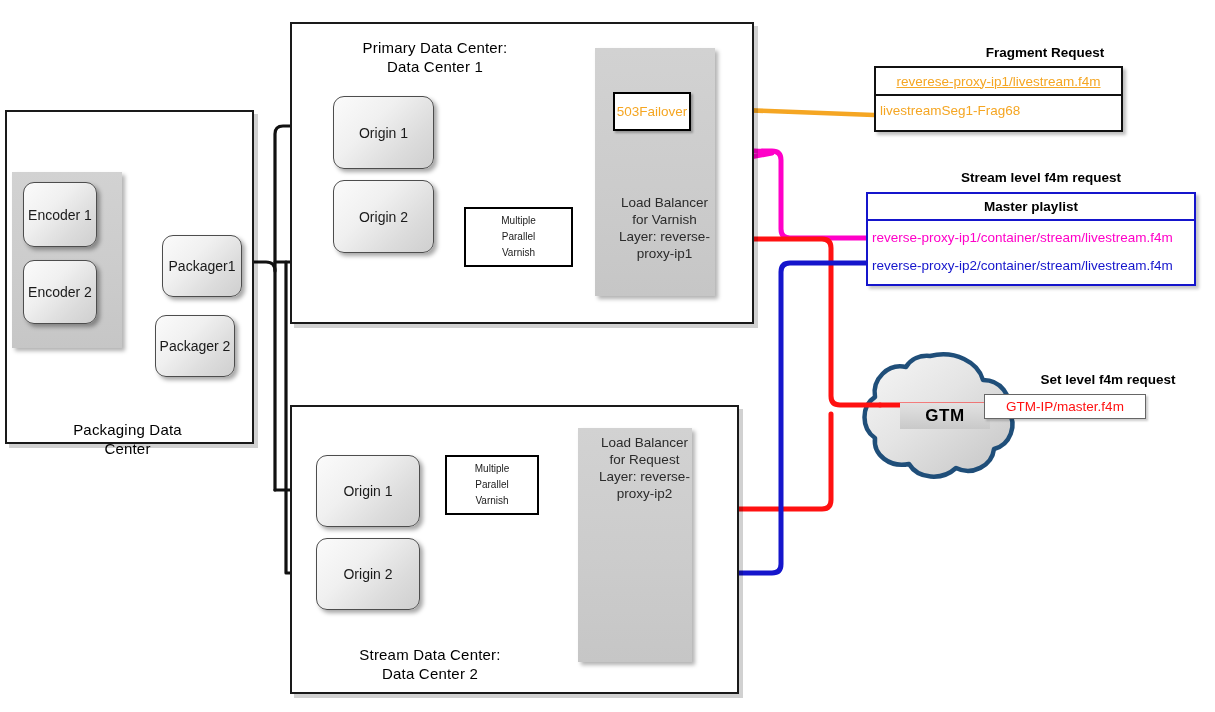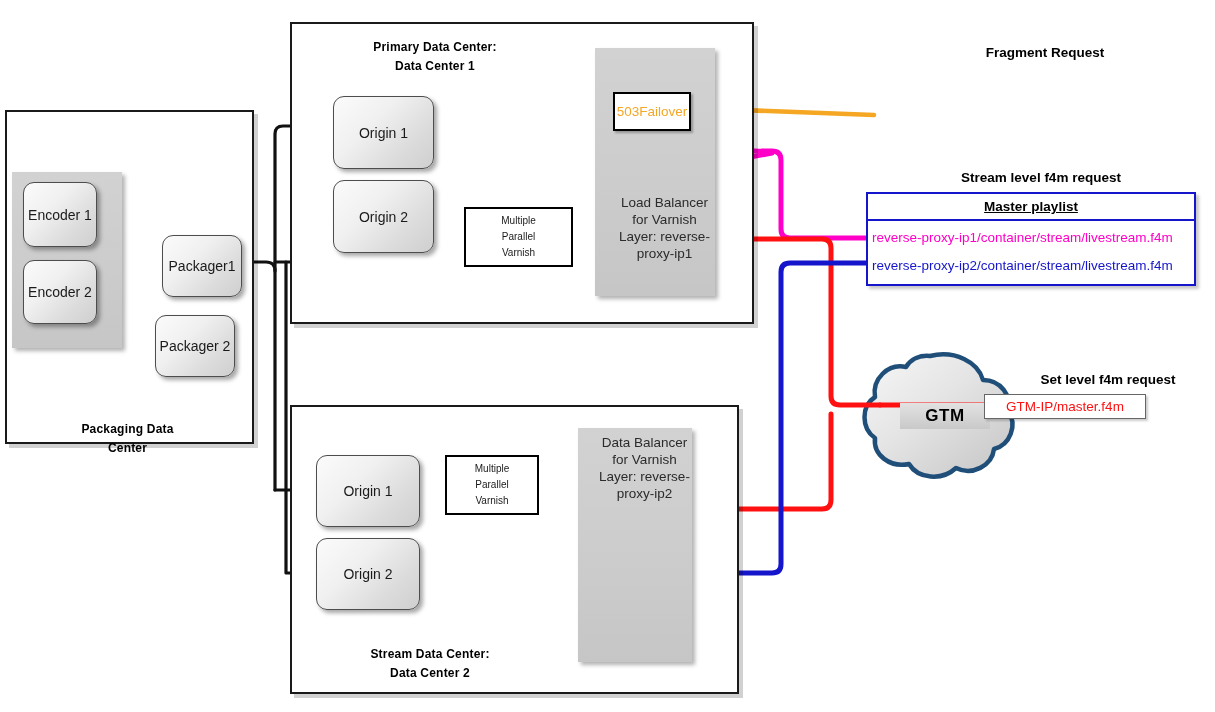"Primary Data Center:" .dc-title { font-size: 12px -> 15px; font-weight: bold -> normal }
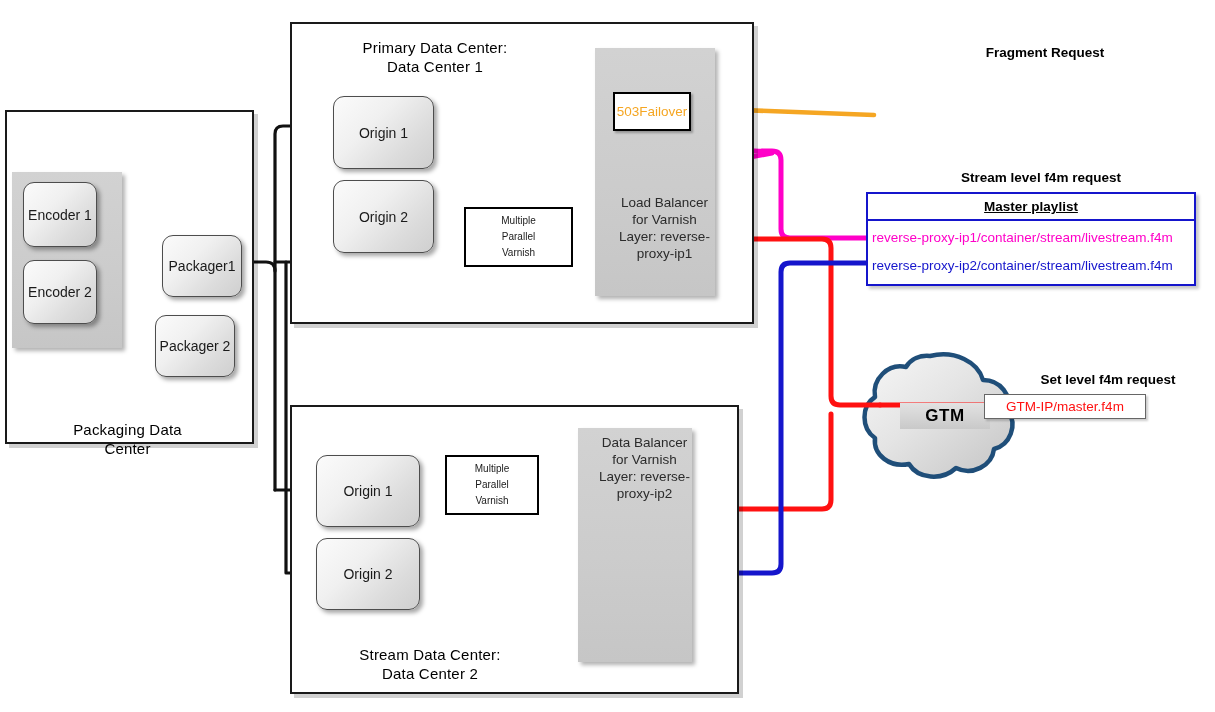"reverese-proxy-ip1/livestream.f4m" div.frag-box { html: none -> <div> <div>reverese-proxy-ip1/livestream.f4m</div> <div>livestreamSeg1-Frag68</div> </div> }
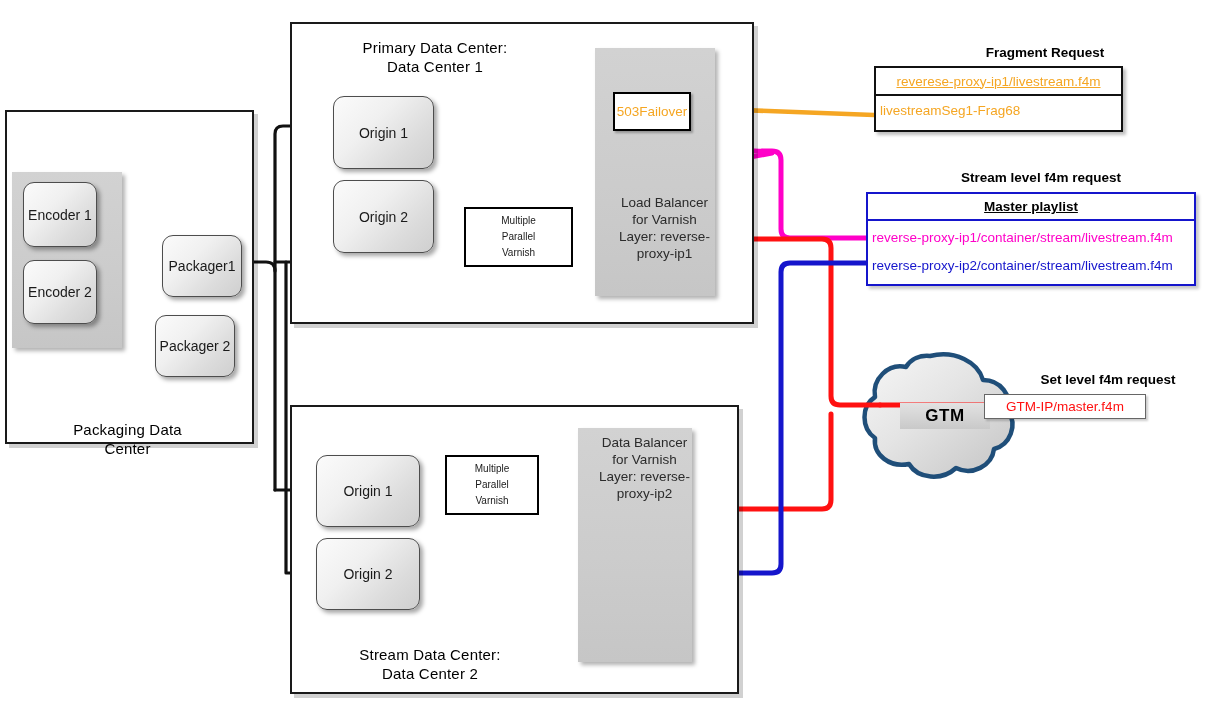"Master playlist" .pl-head { text-decoration: underline -> none }
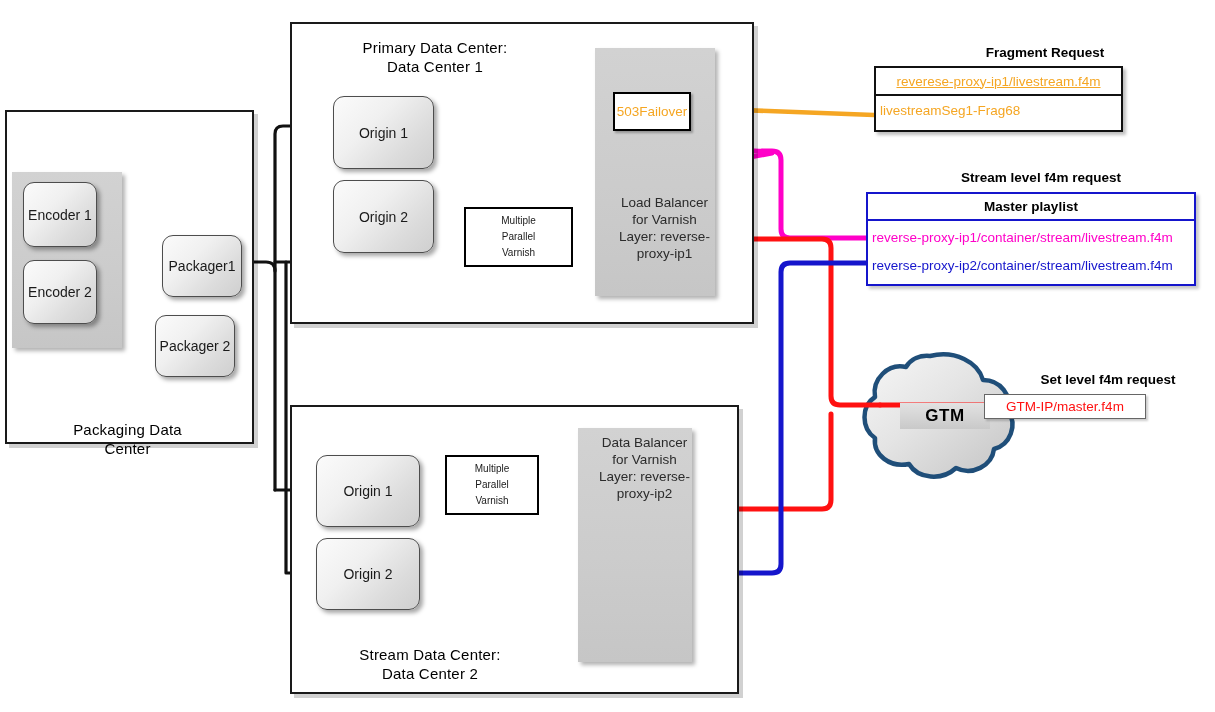"Data Balancer for Varnish Layer:" span { text: Data Balancer for Varnish -> Load Balancer for Request }
